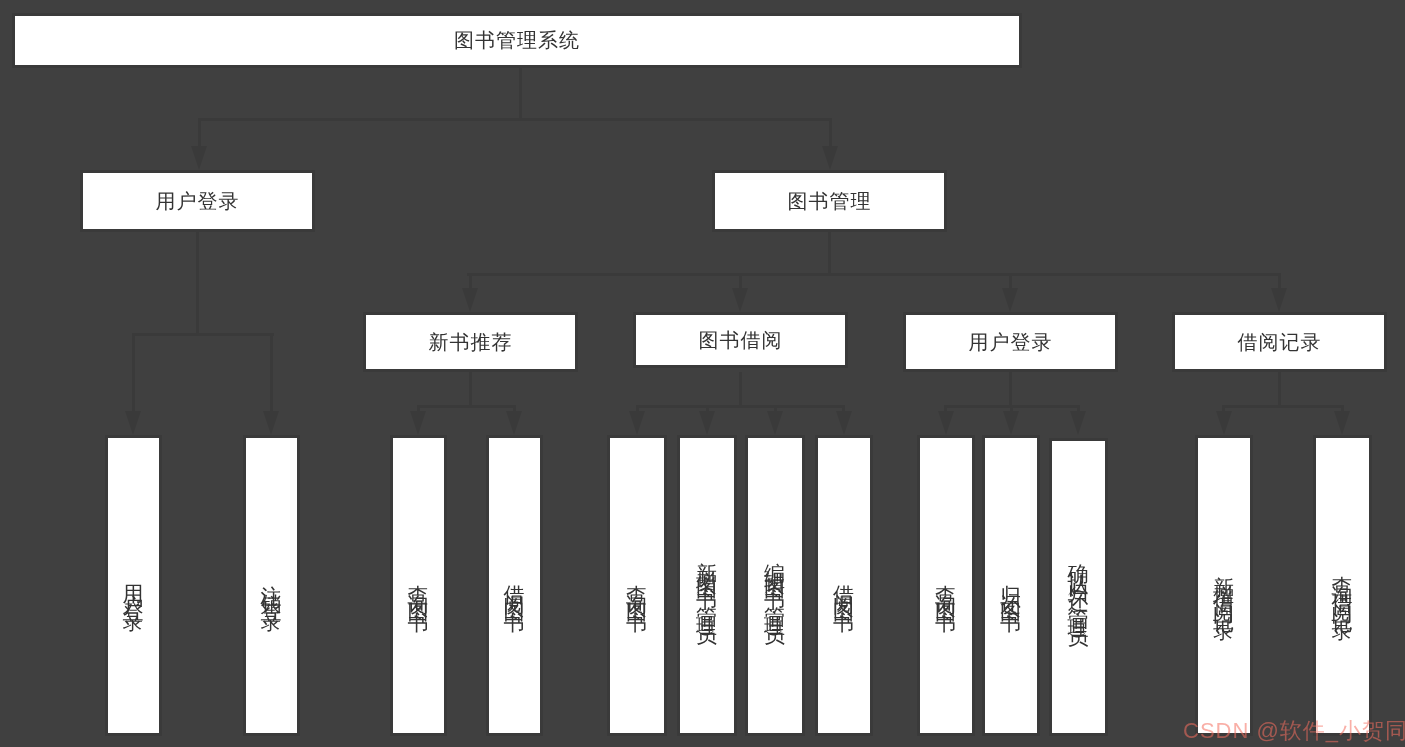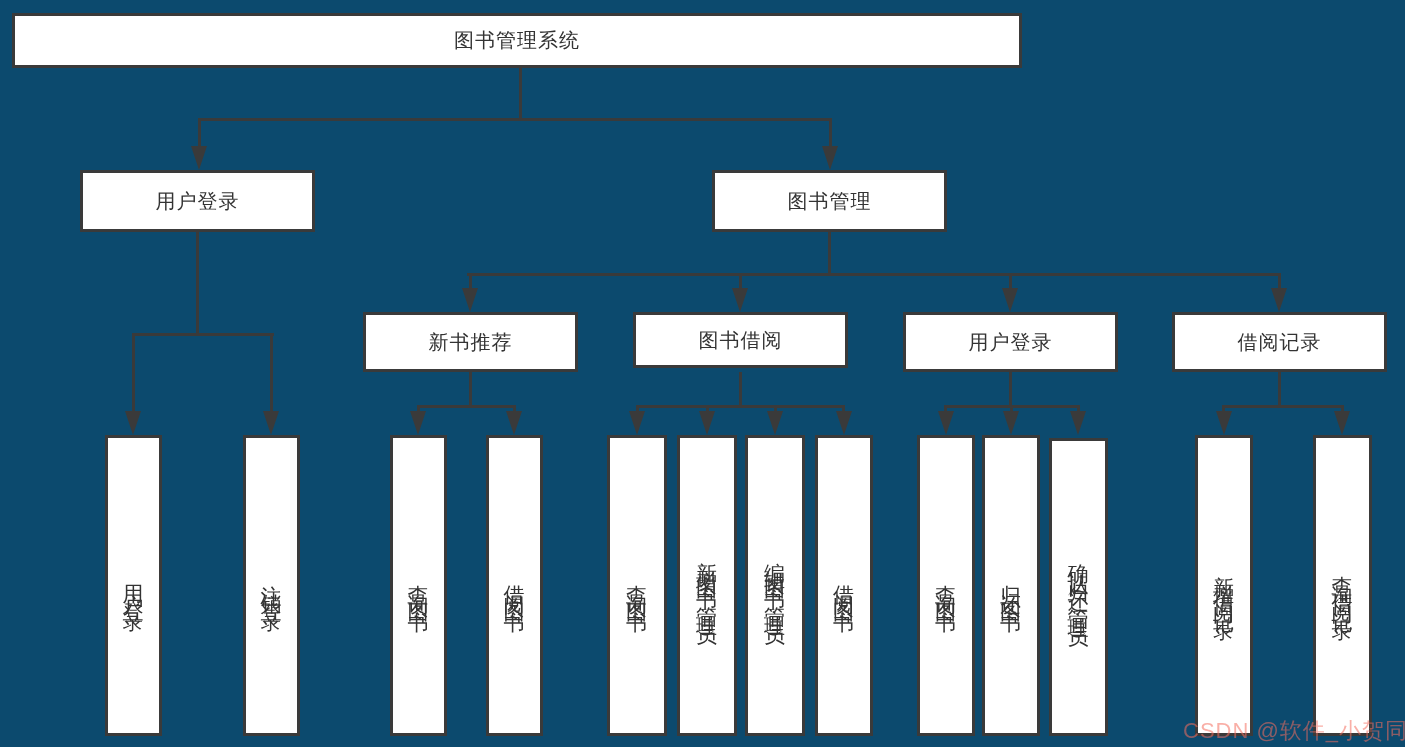"图书管理系统" #canvas { background: #0c4a6e -> #404040 }
